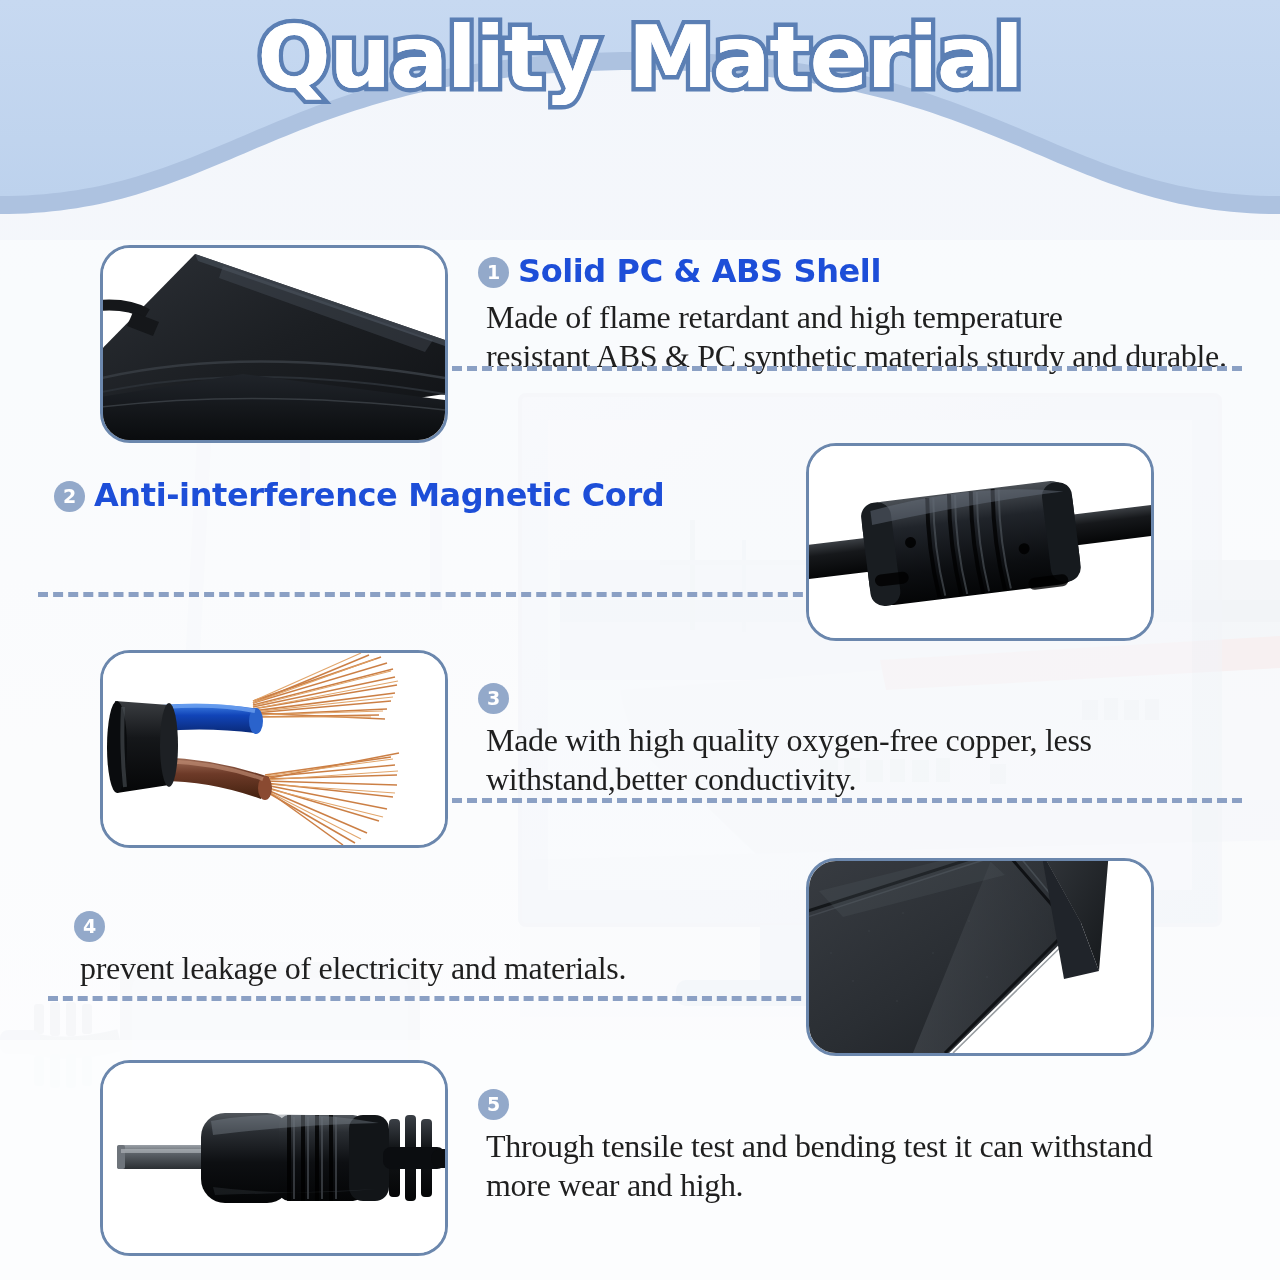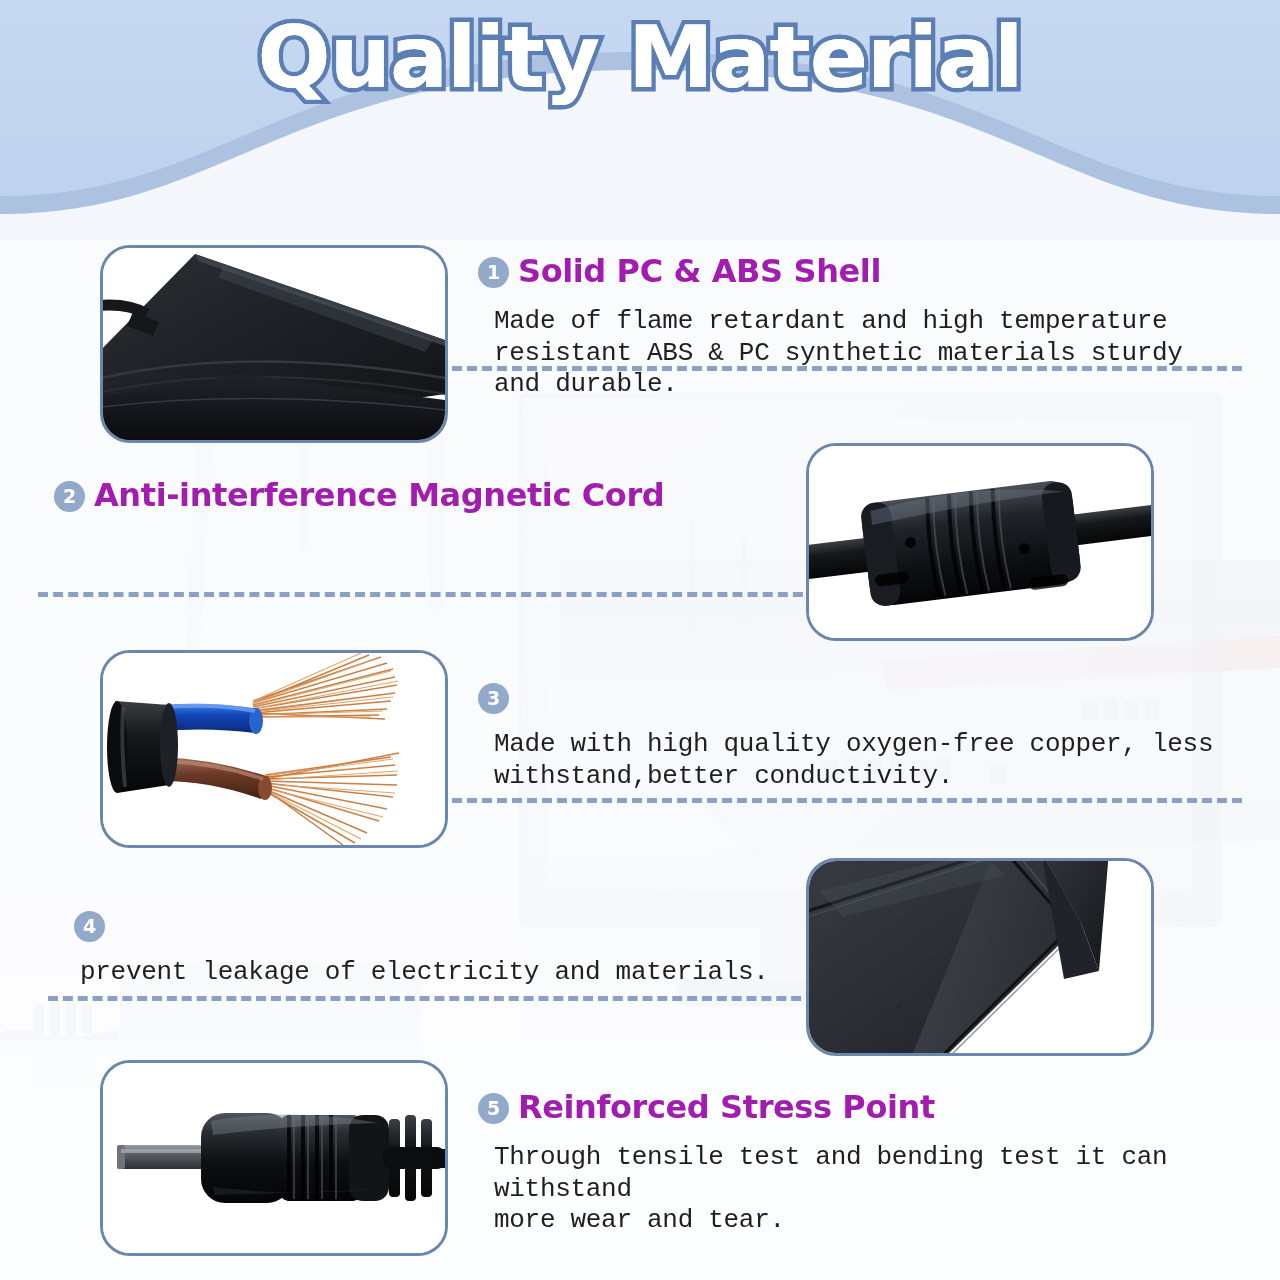"Solid PC & ABS Shell" .f-title { color: #a21caf -> #1d4ed8 }
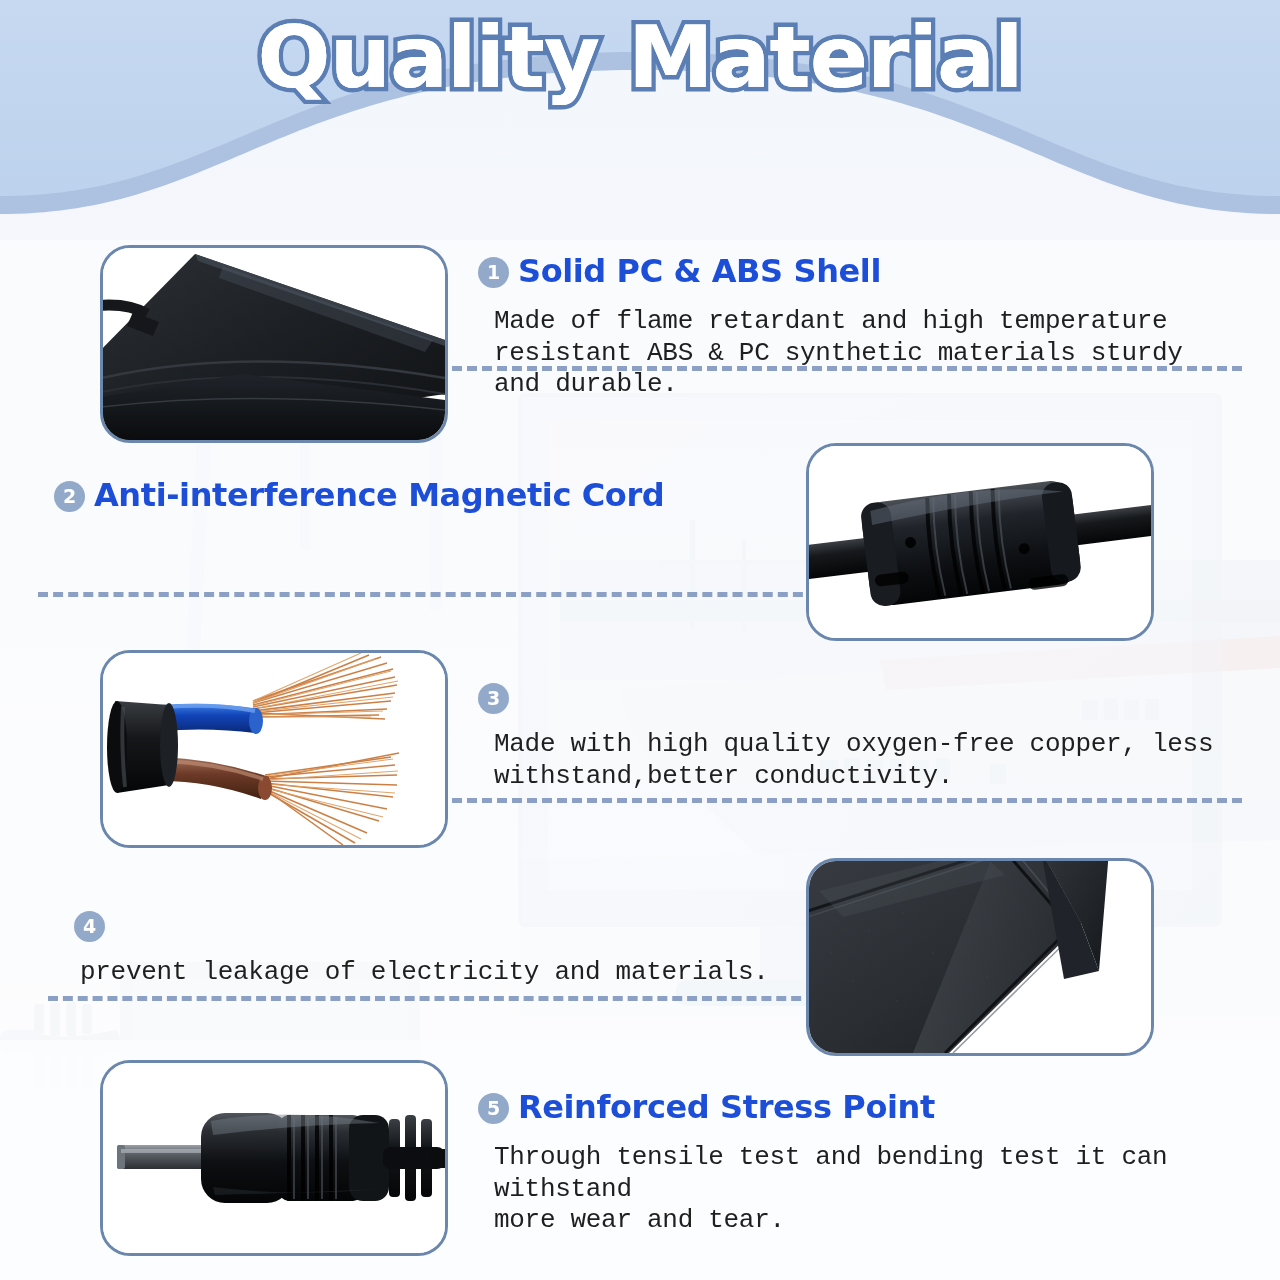"Made of flame retardant and" .f-desc { font-family: Liberation Mono, monospace -> Liberation Serif, serif; font-size: 26px -> 32px; margin: 16px -> 8px }
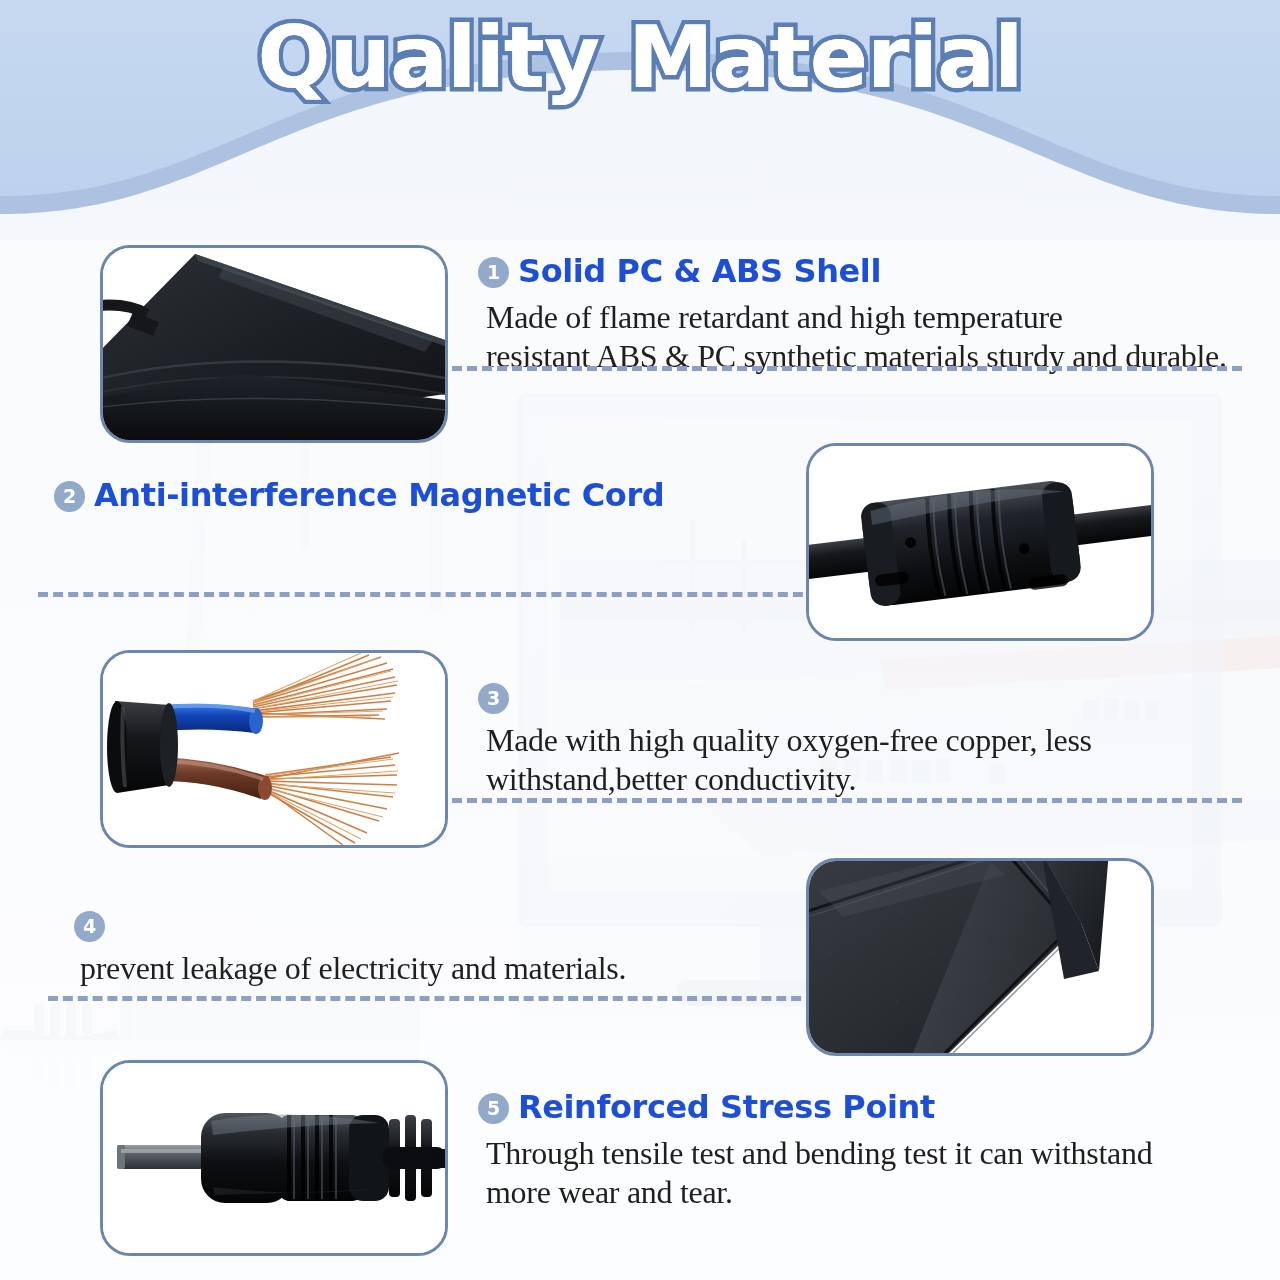"Reinforced Stress Point" div.f-title { html: <div>Reinforced Stress Point</div> -> none }
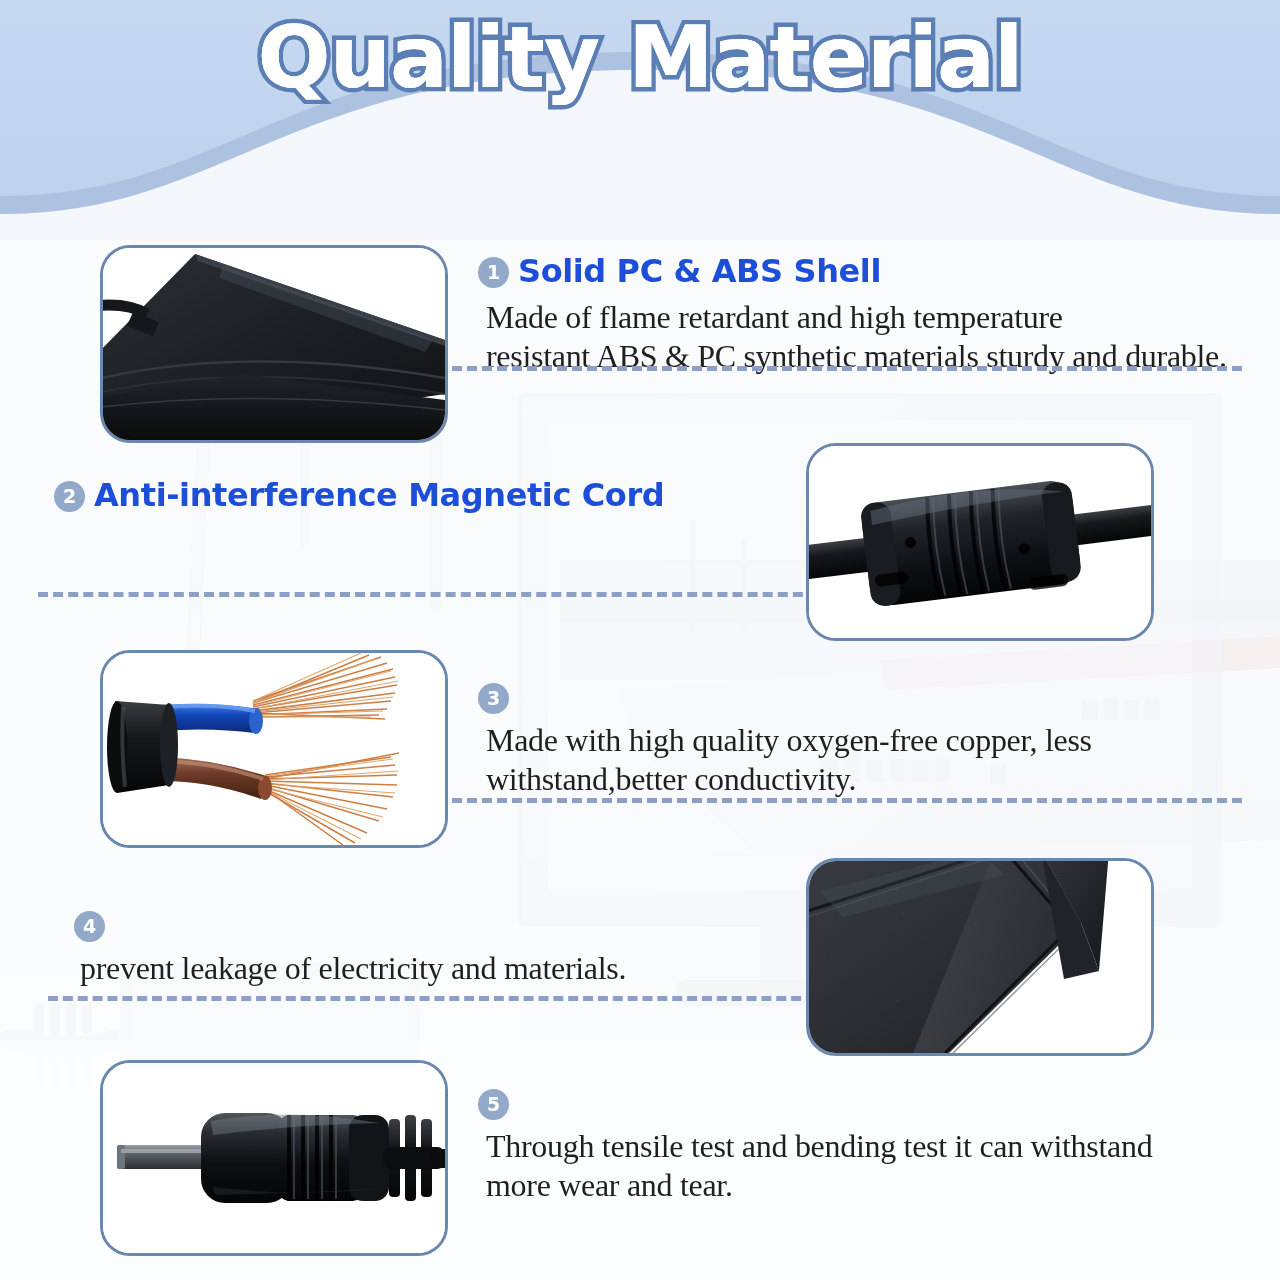"Through tensile test and bending" p.f-desc { text: tear -> high }
